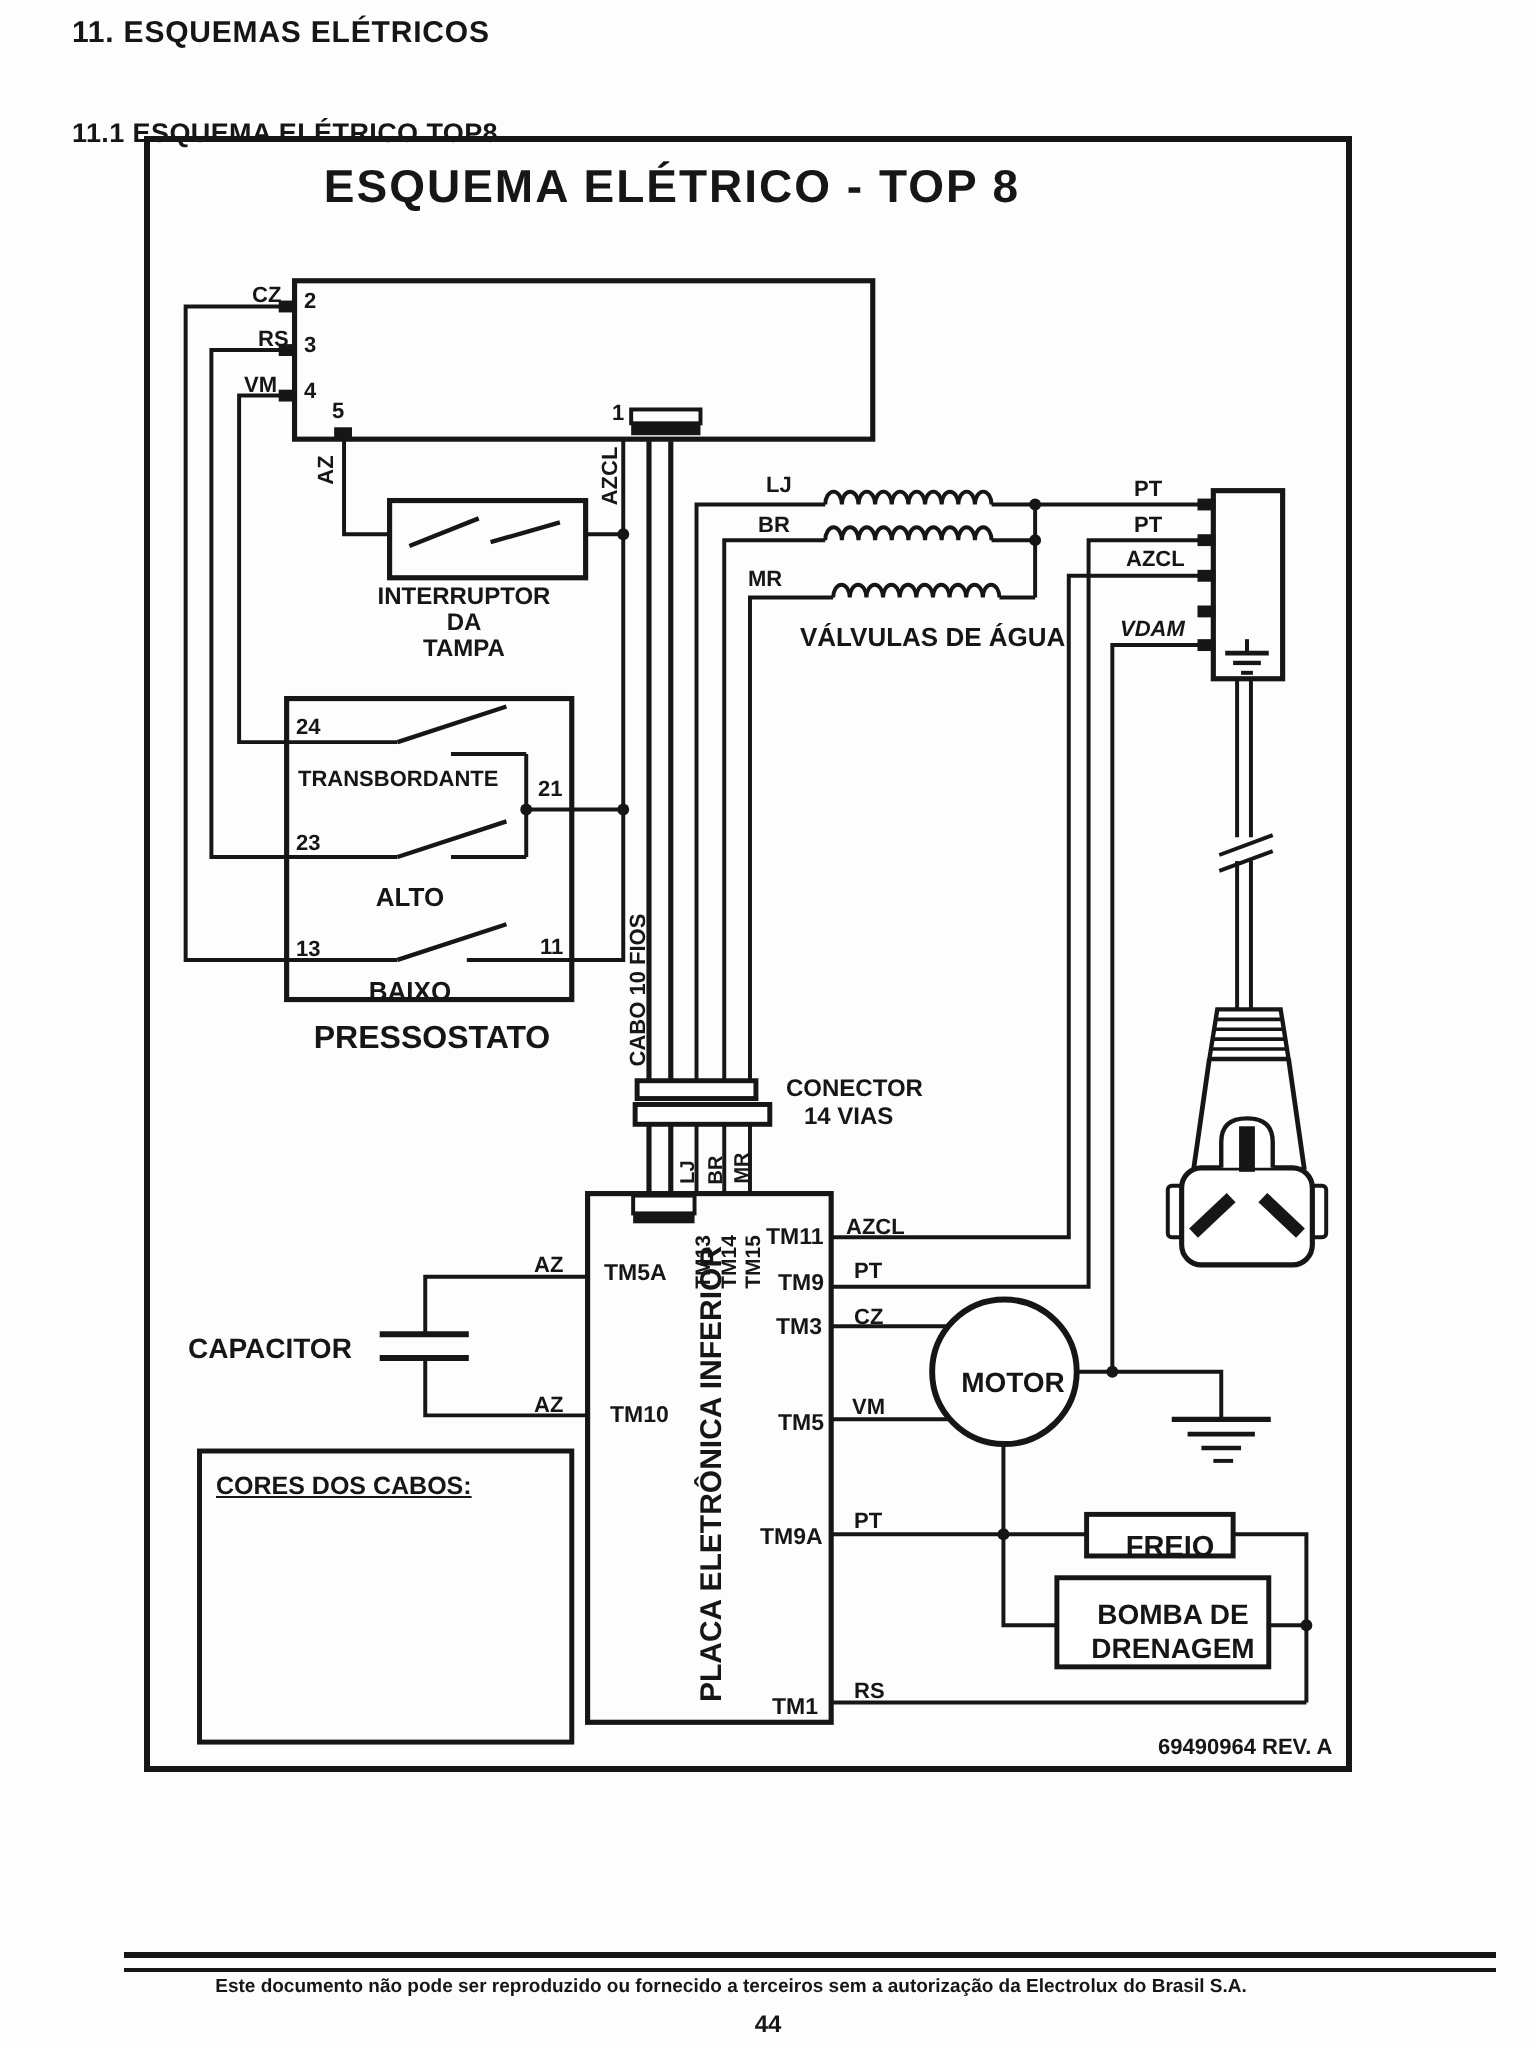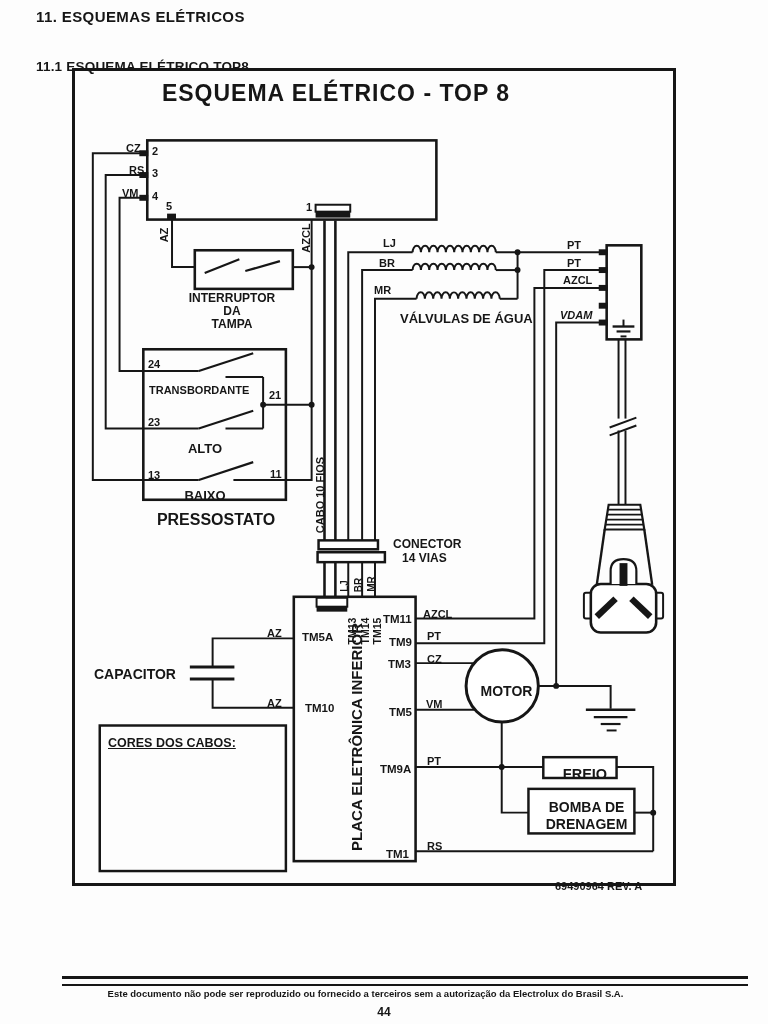"69490964 REV. A" div.lb { left: 480px -> 504px; margin-top: 12px -> none }
